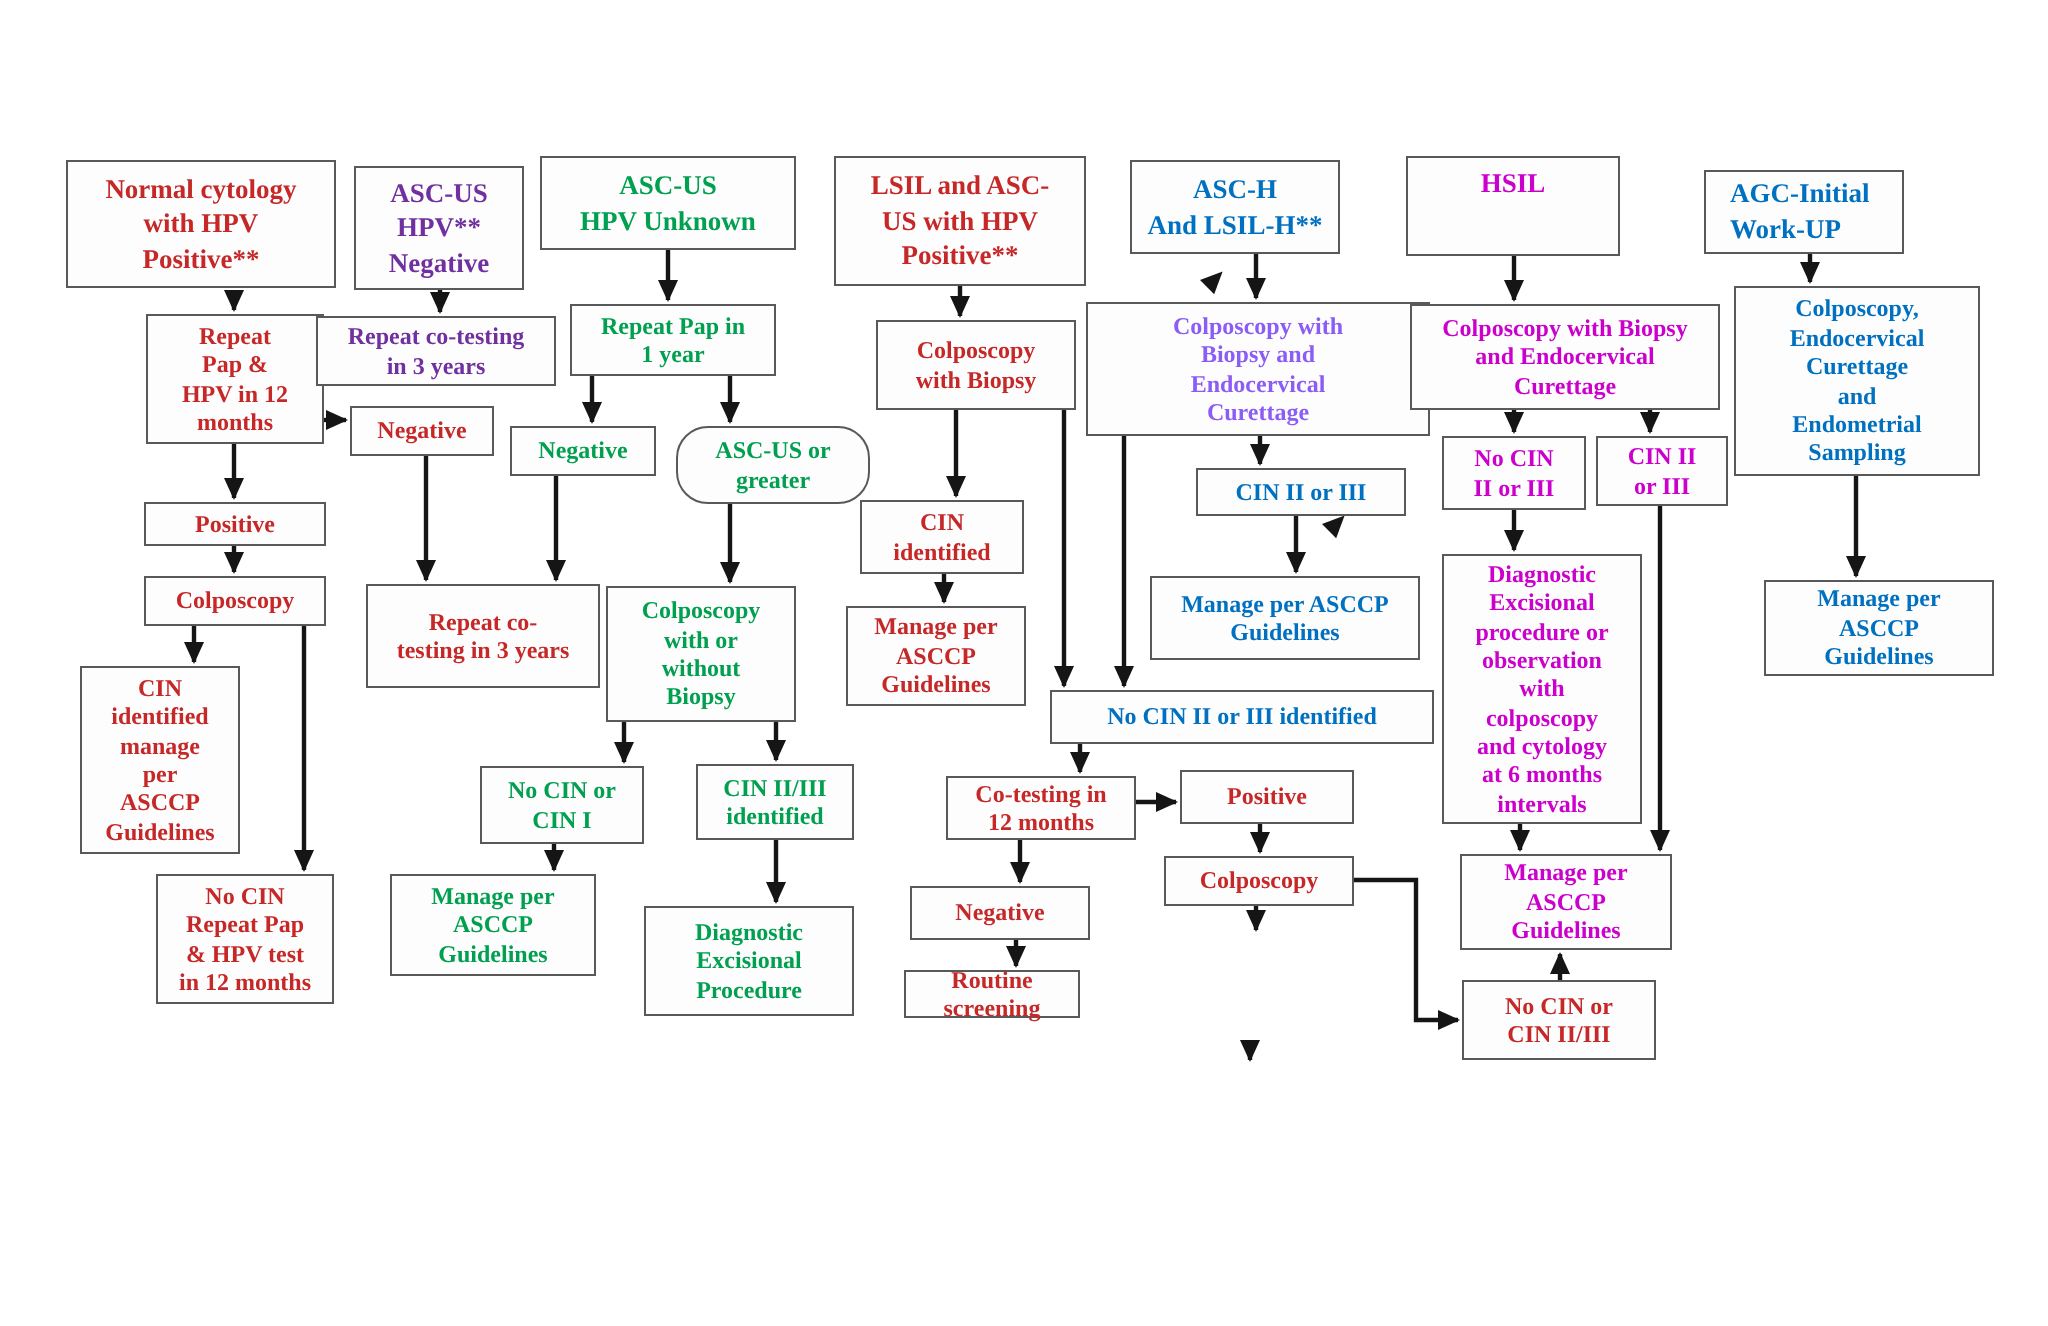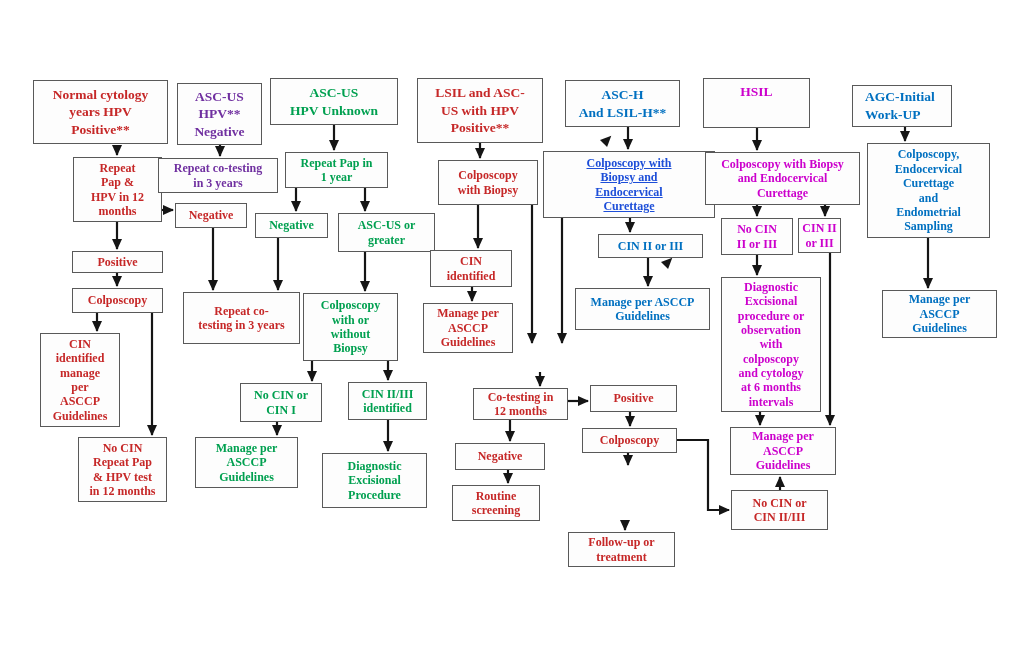"Normal cytology" div.node { text: years -> with }
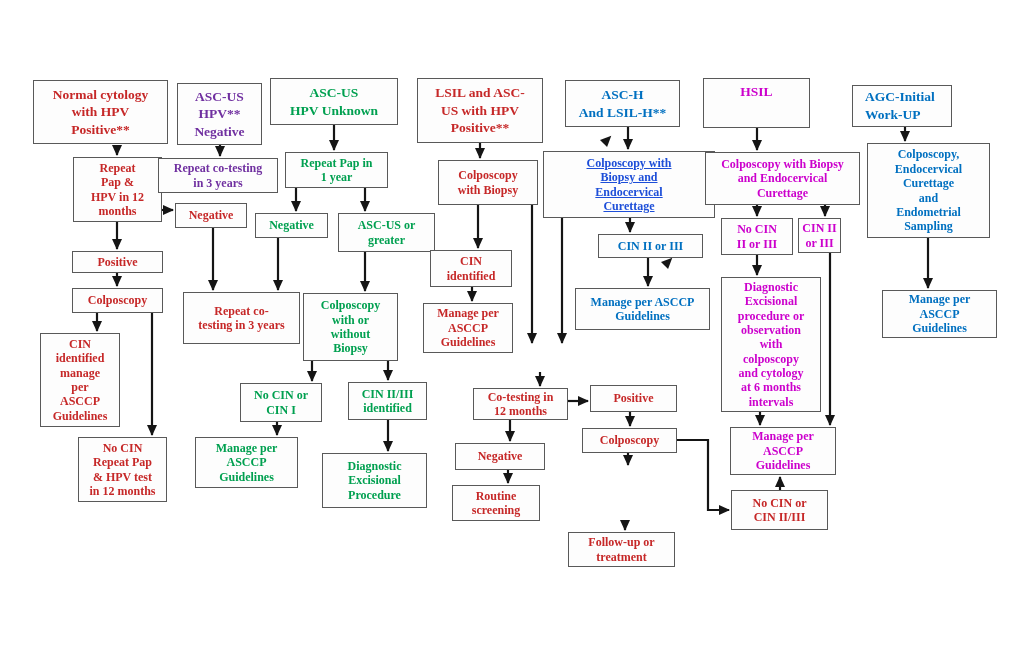"ASC-H" div.node { width: 115px -> 105px }
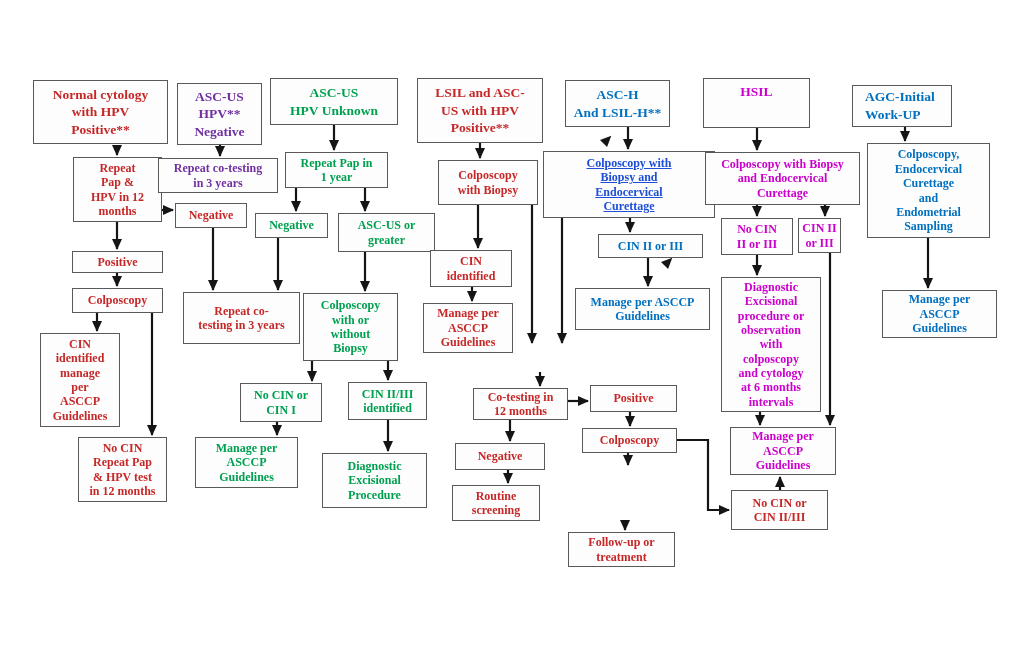"Colposcopy with" div.node { color: #1d4ed8 -> #8b5cf6; text-decoration: underline -> none }
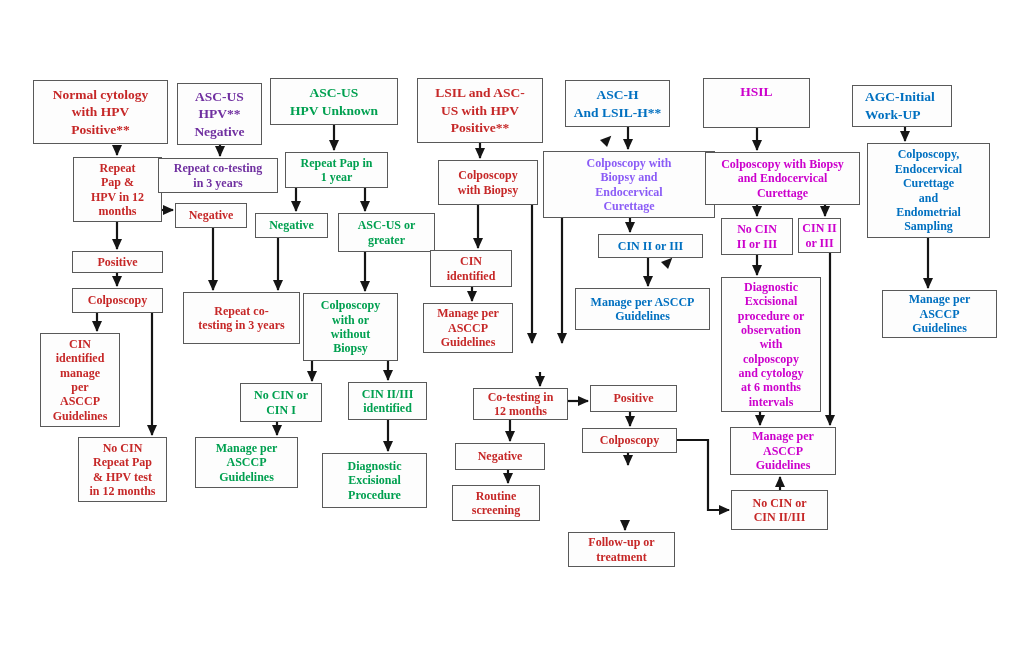"ASC-US or" div.node { border-radius: none -> 16px }
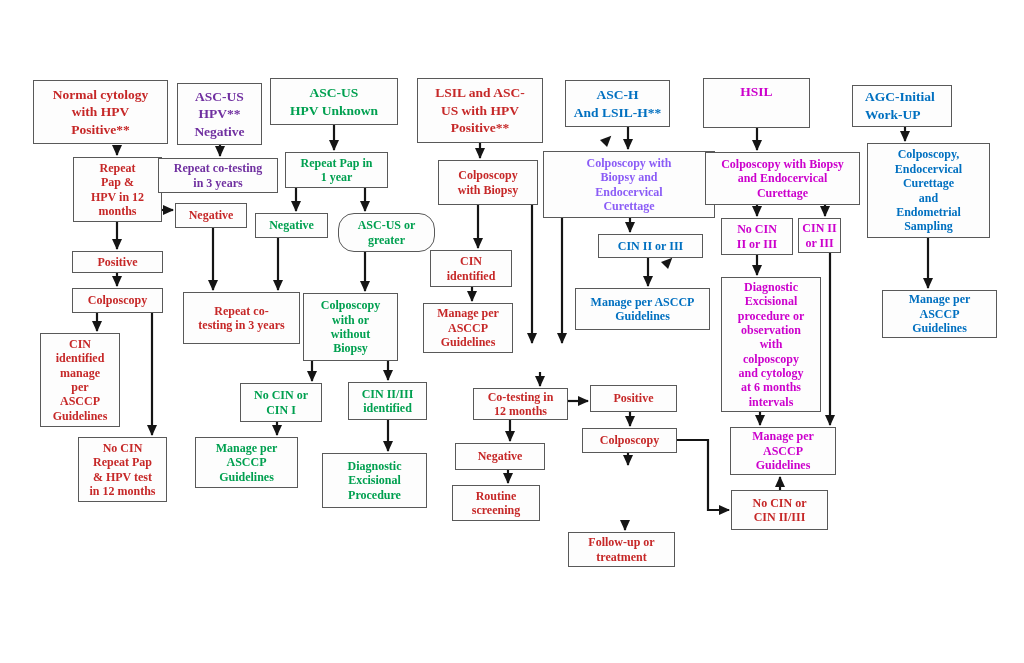"CIN II" div.node { width: 43px -> 66px }
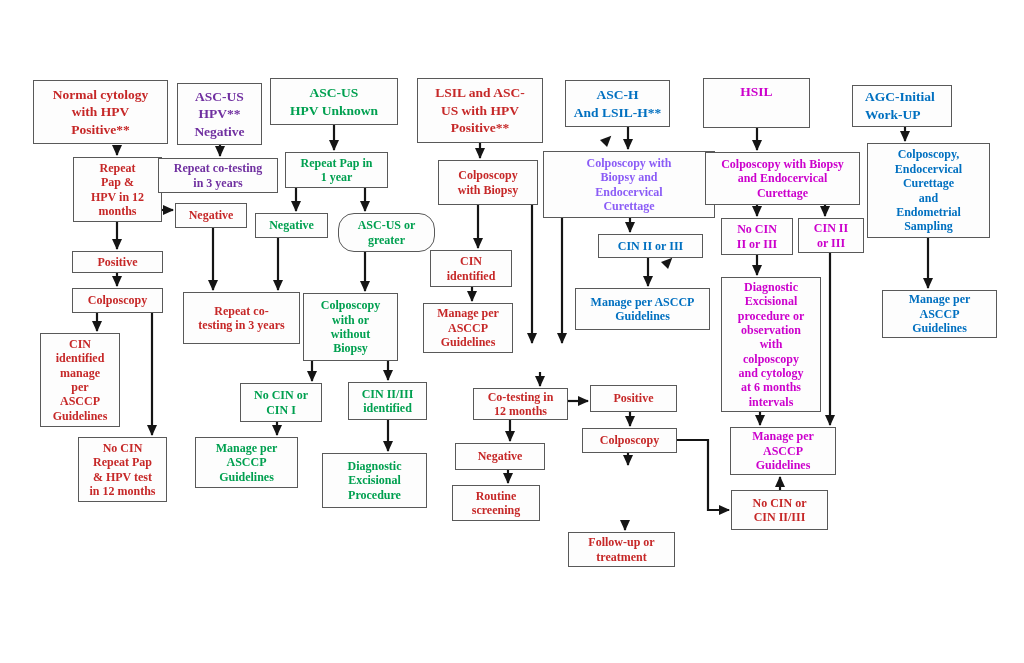"No CIN II or III identified" div.node { html: none -> <div>No CIN II or III identified</div> }
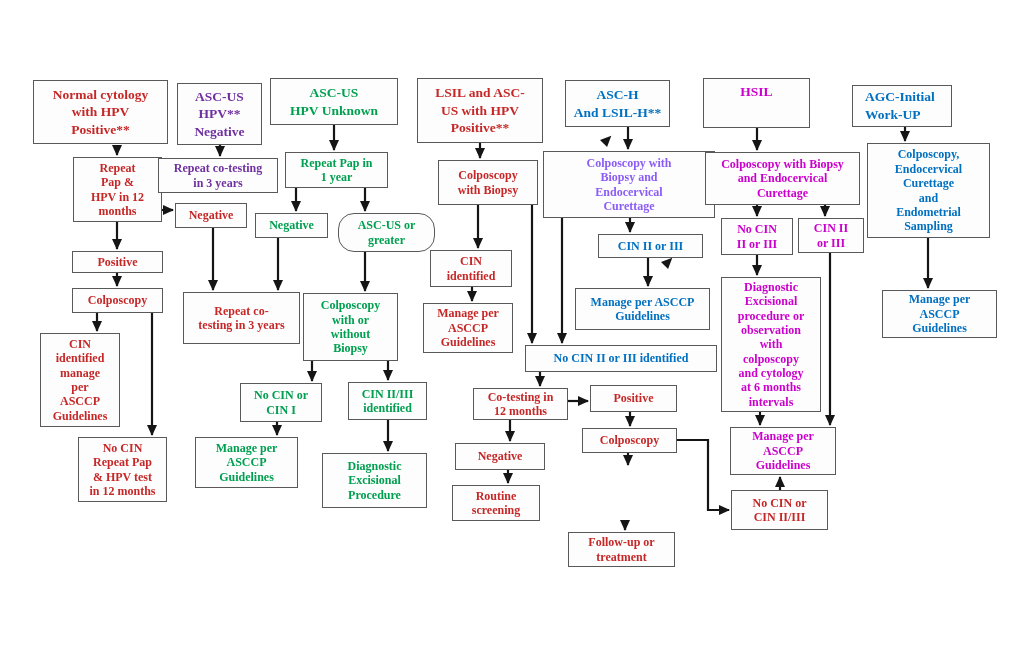"Routine" div.node { height: 36px -> 24px }
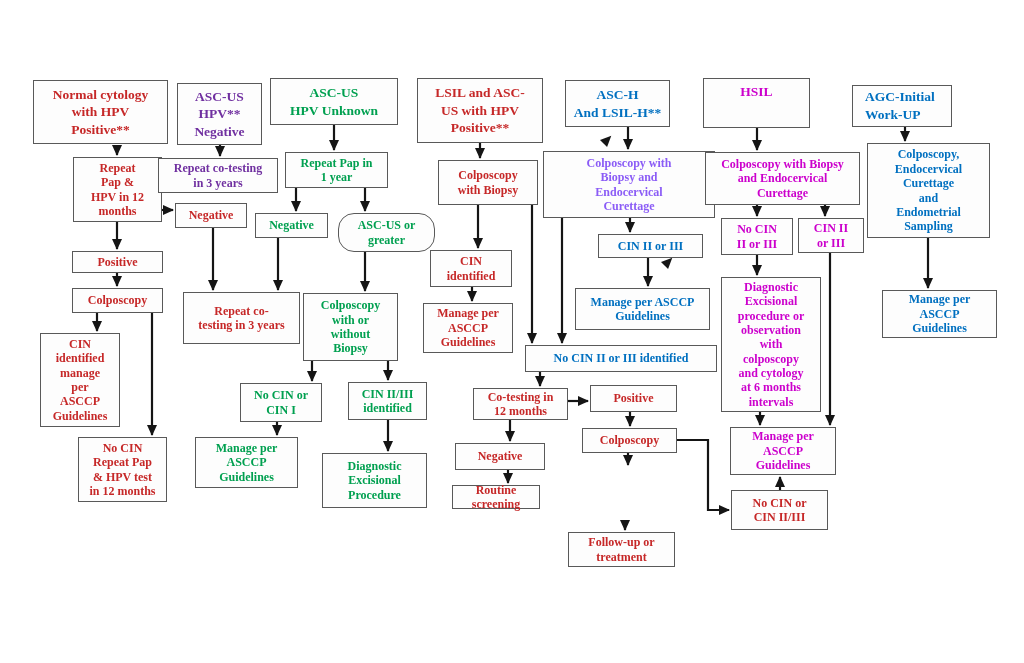"Follow-up or" div.node { html: <div>Follow-up or treatment</div> -> none }
